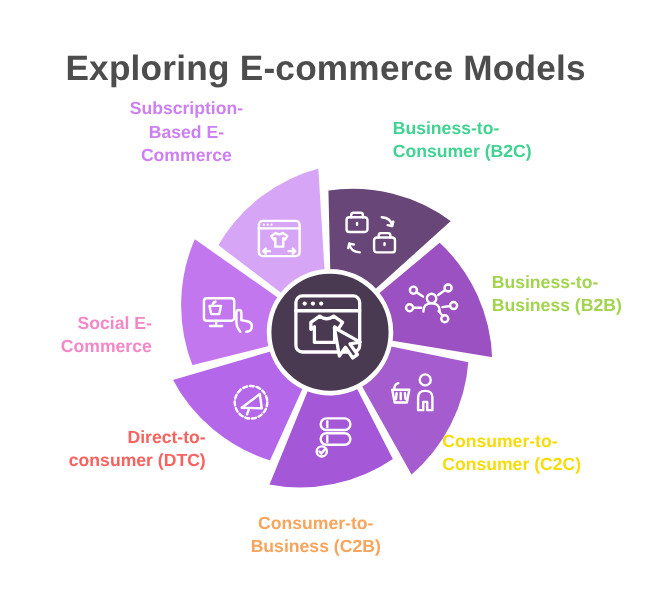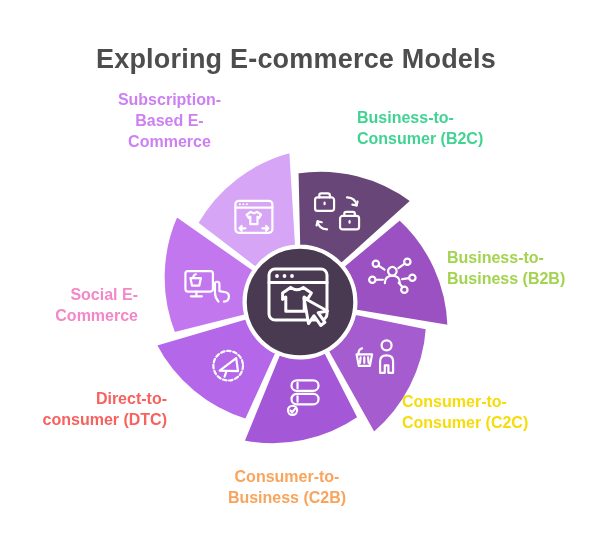"Exploring E-commerce Models" .title { font-size: 27px -> 32px }
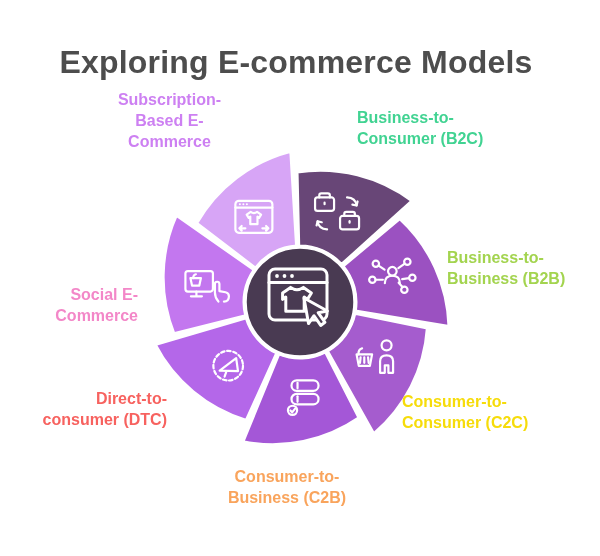"Direct-to-" .label-dtc { right: 433px -> 413px }
